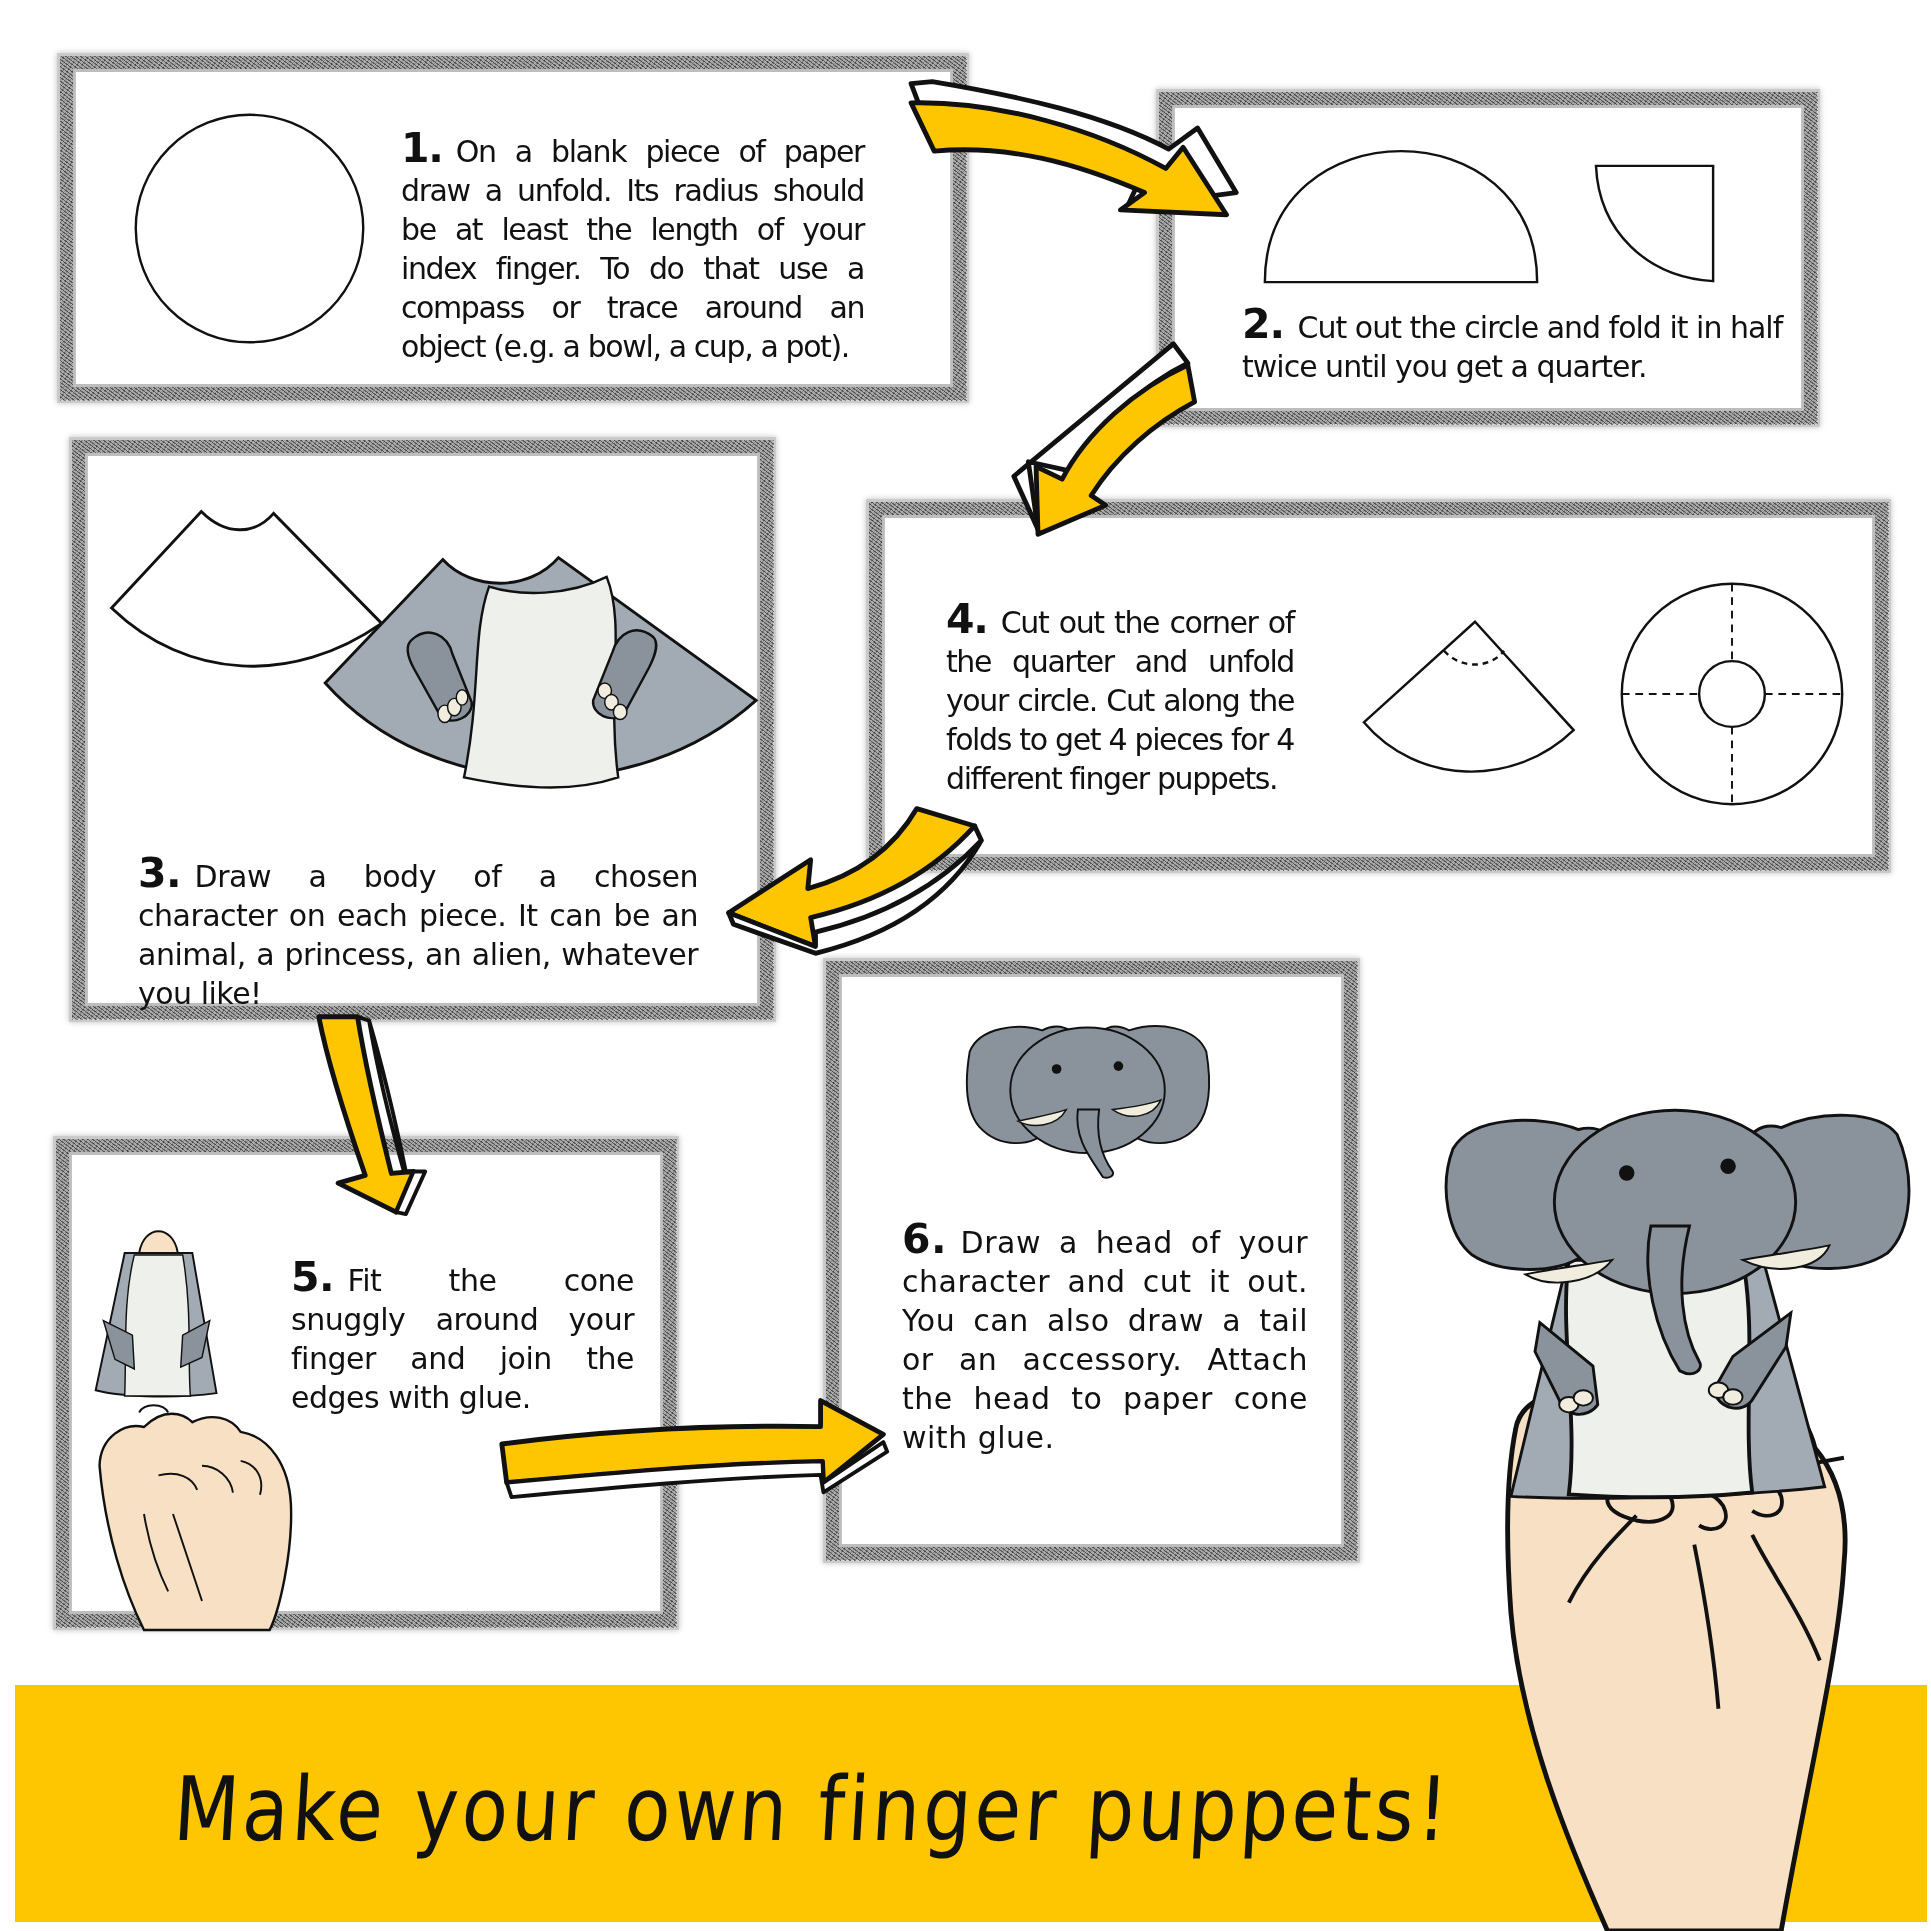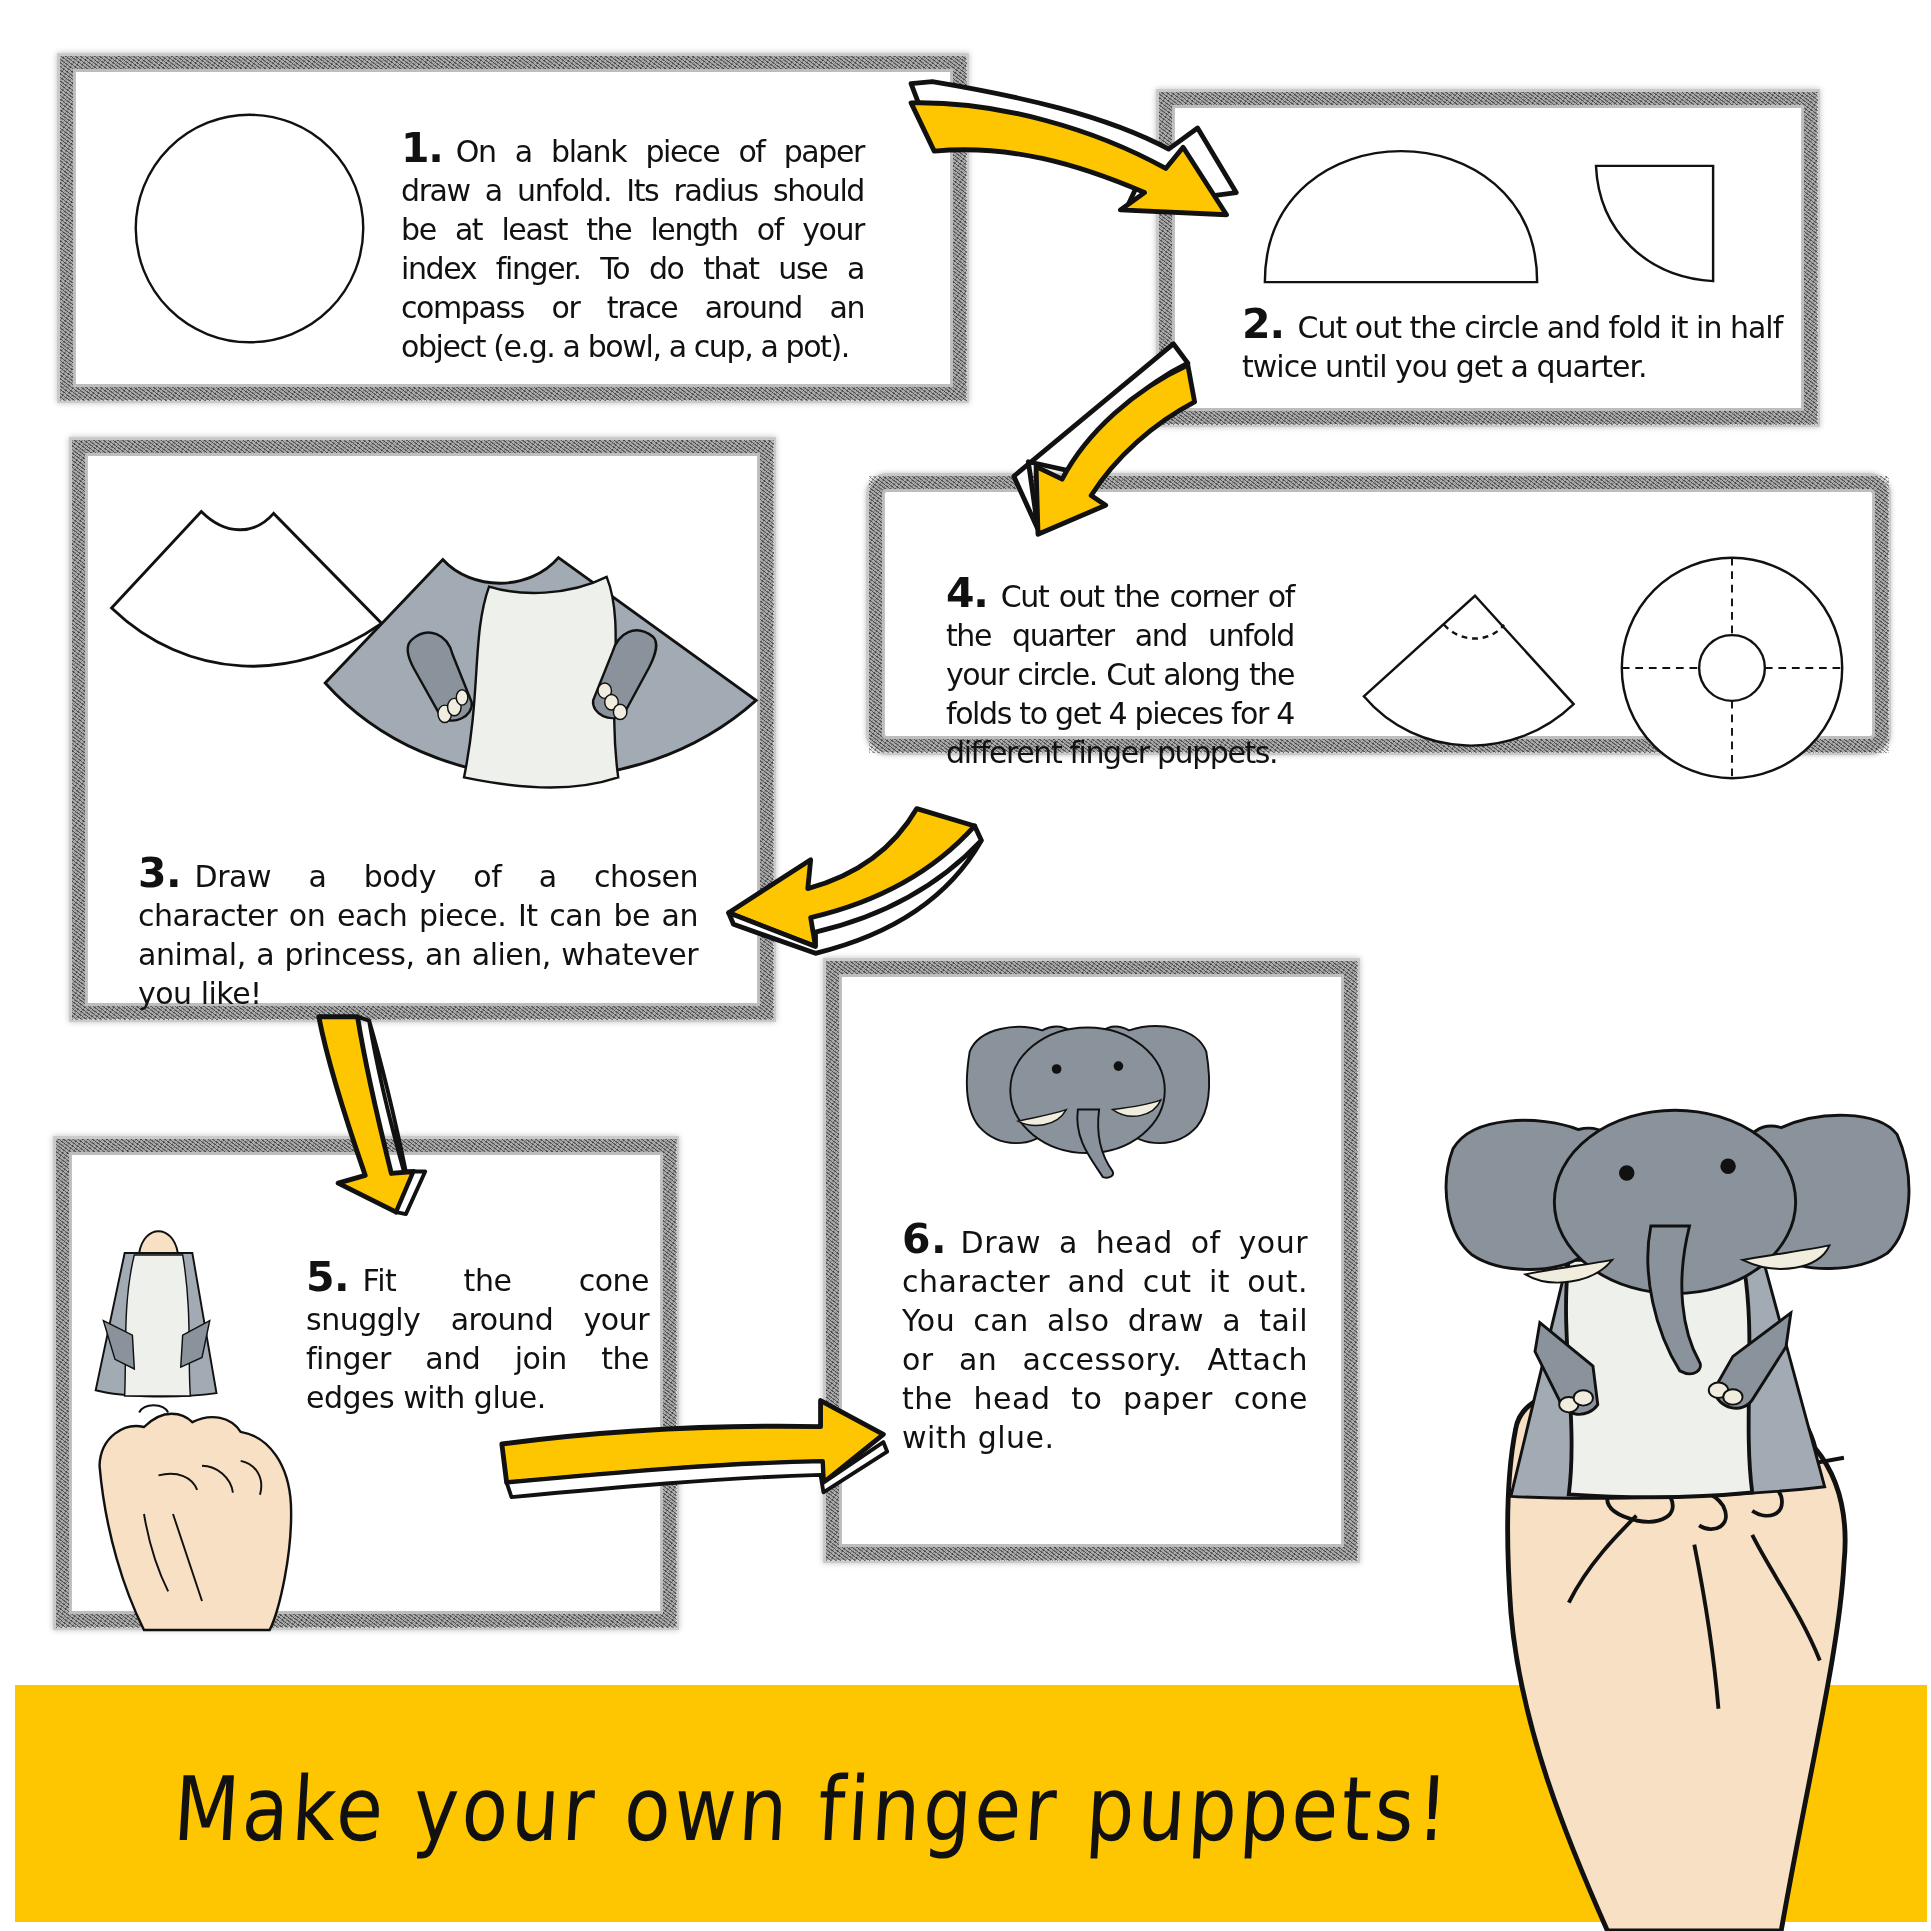"4. Cut out the corner" div.panel { border-radius: 18px -> none; height: 276px -> 368px; top: 476px -> 502px }
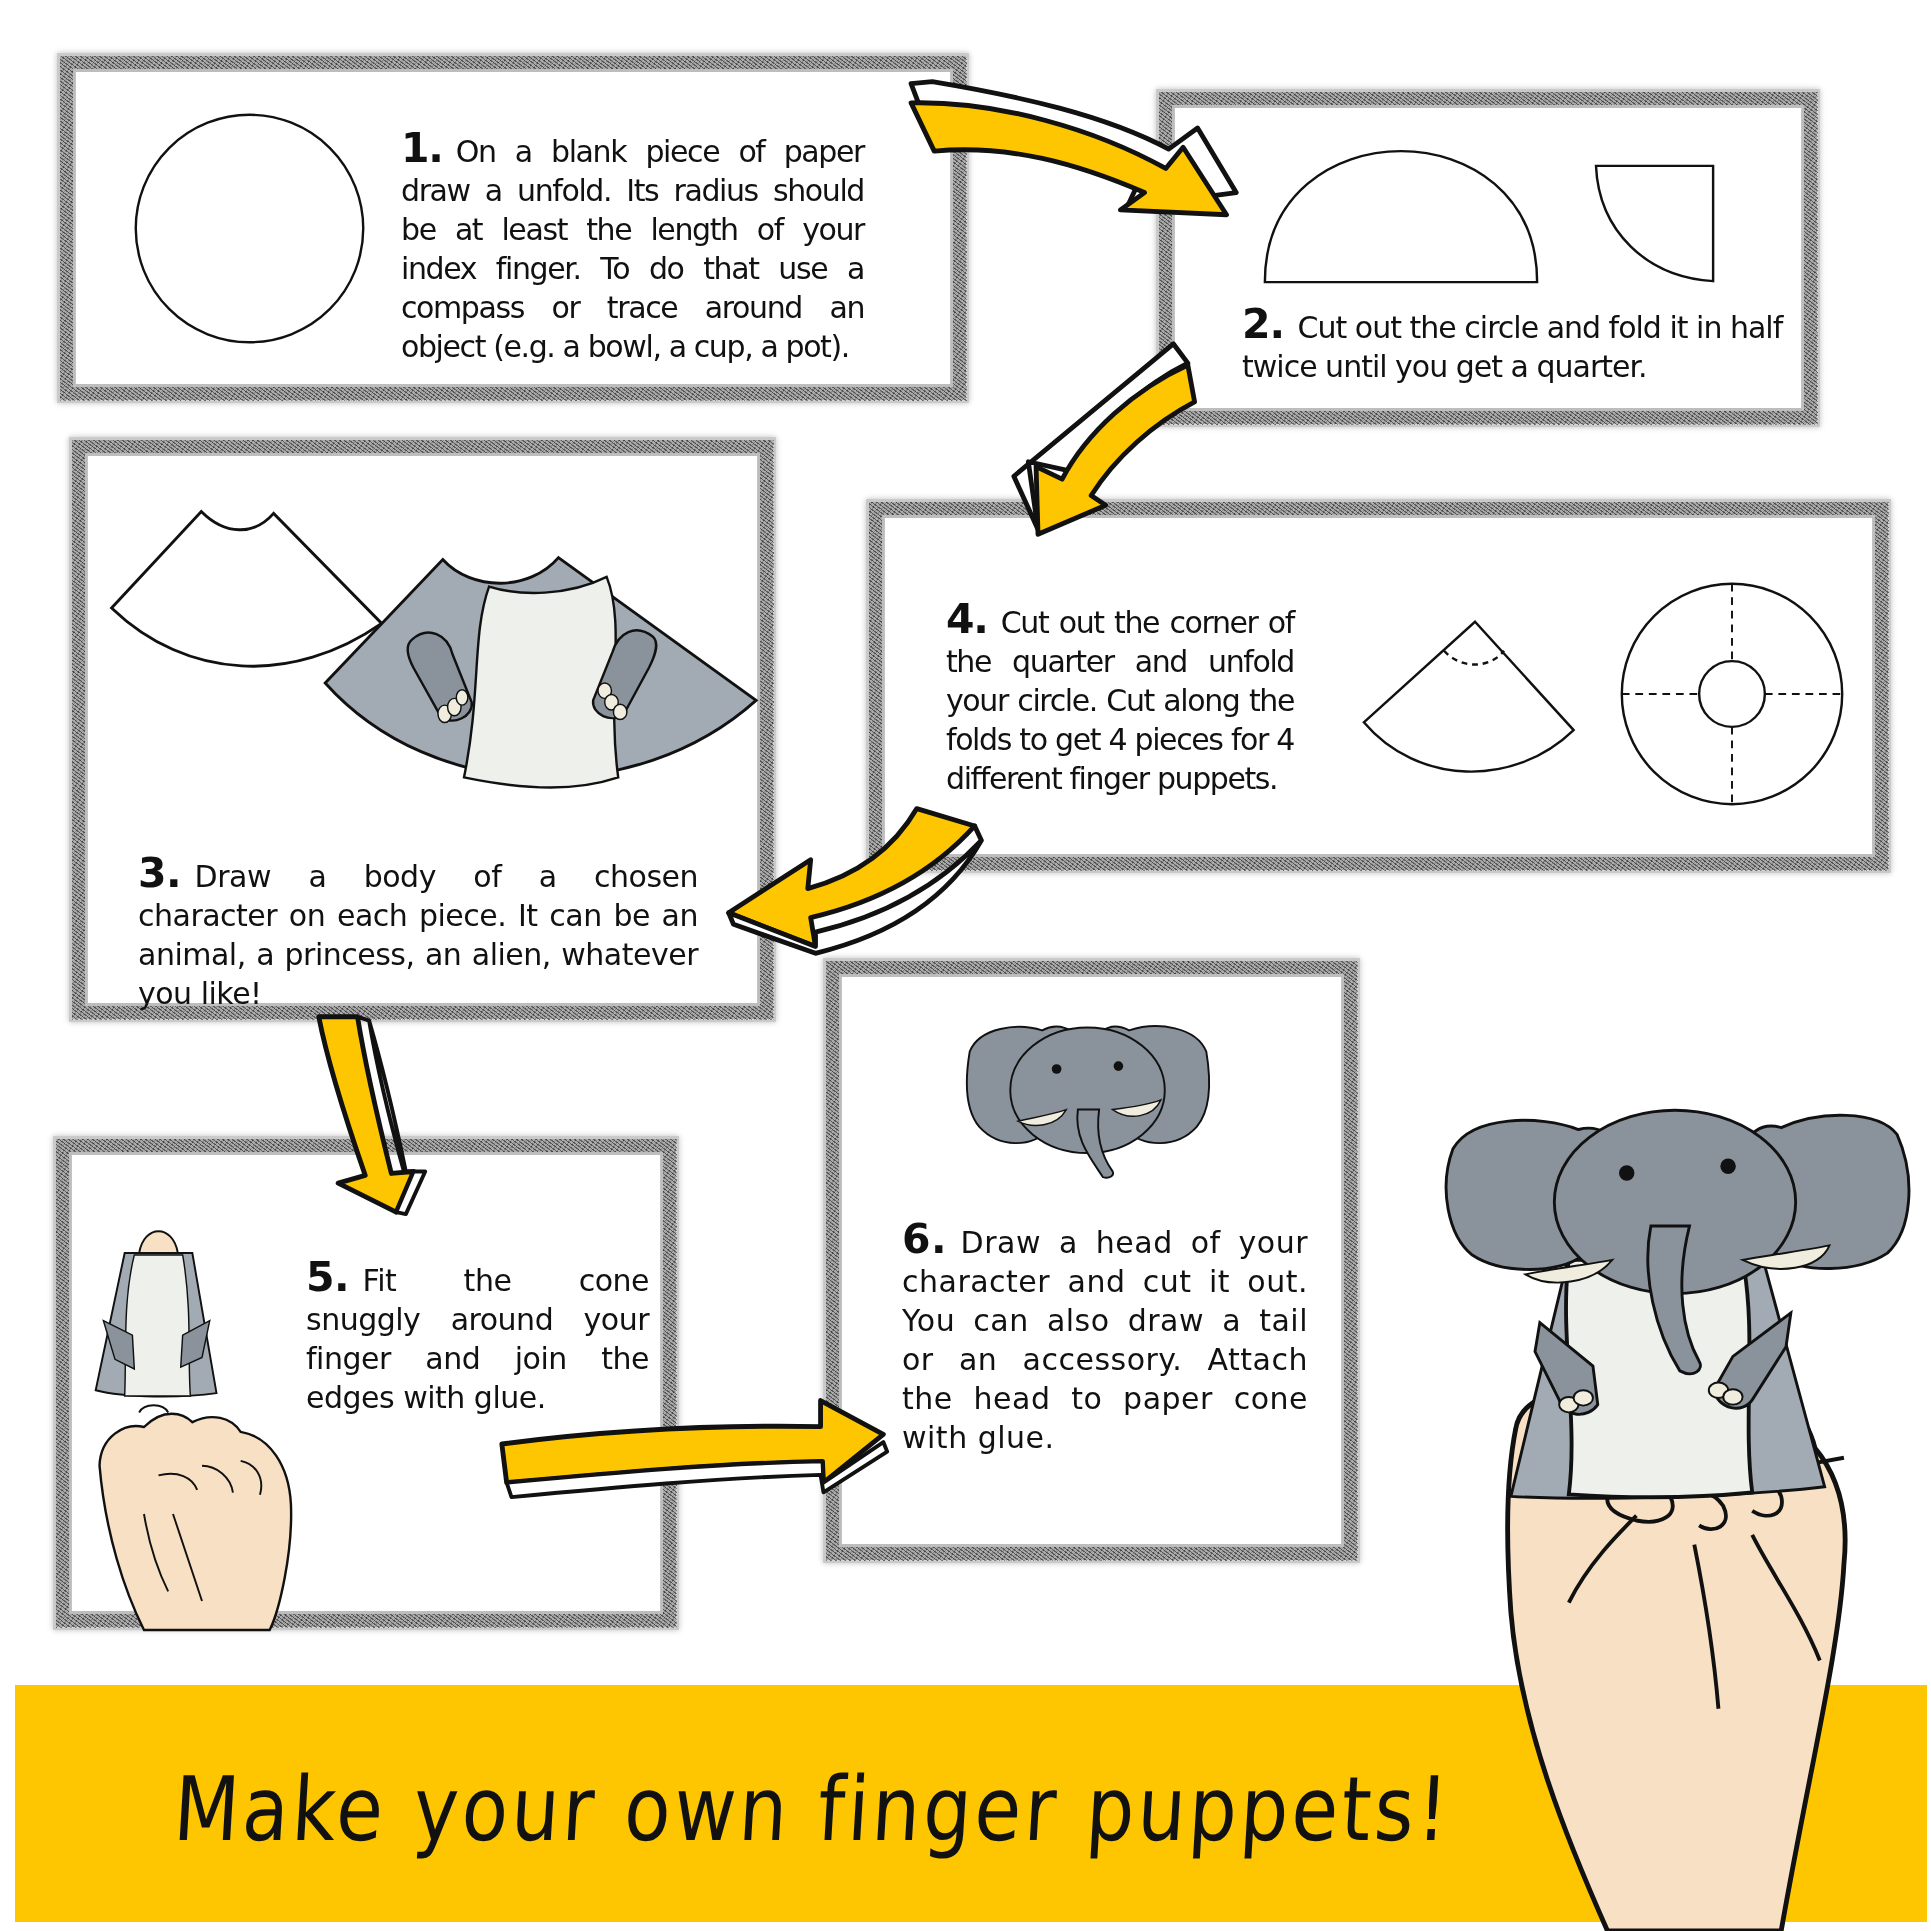"5. Fit the cone snuggly" div.step-text { left: 237px -> 222px }
